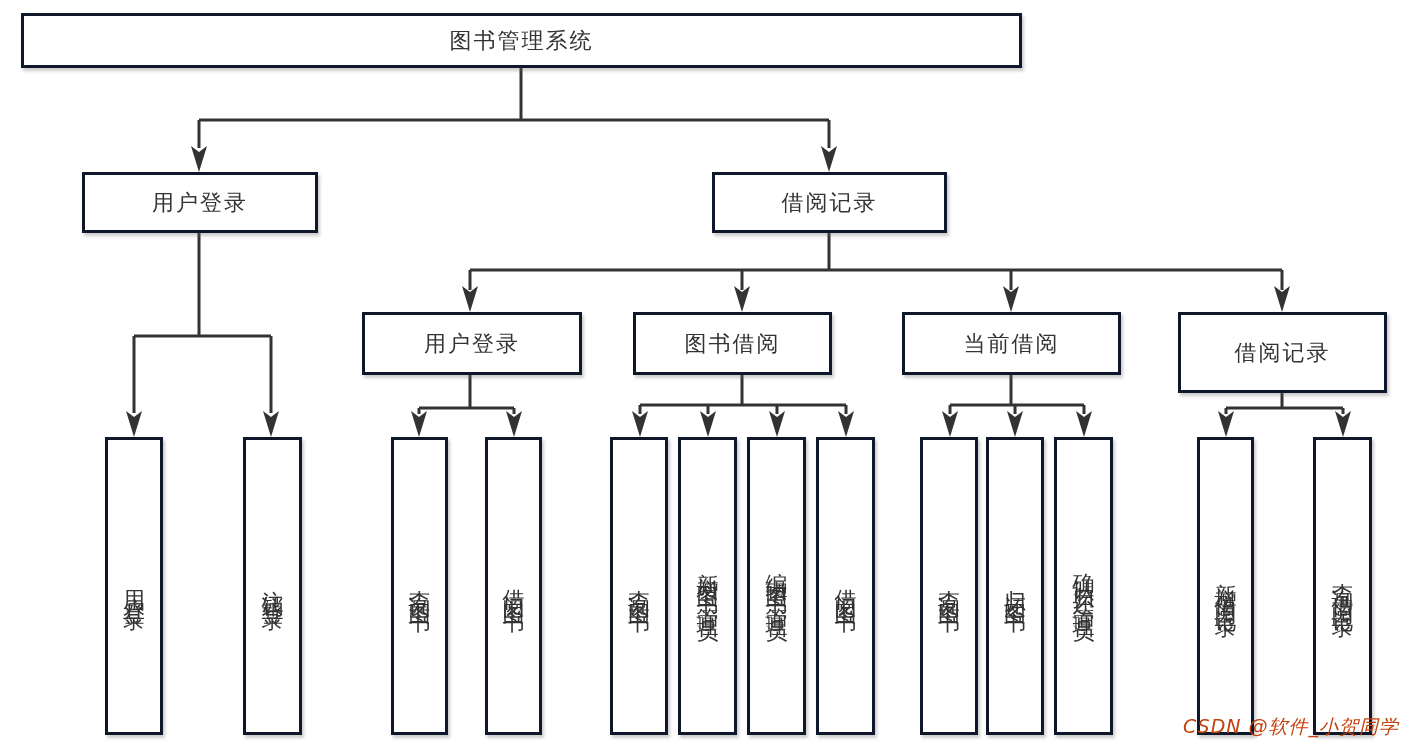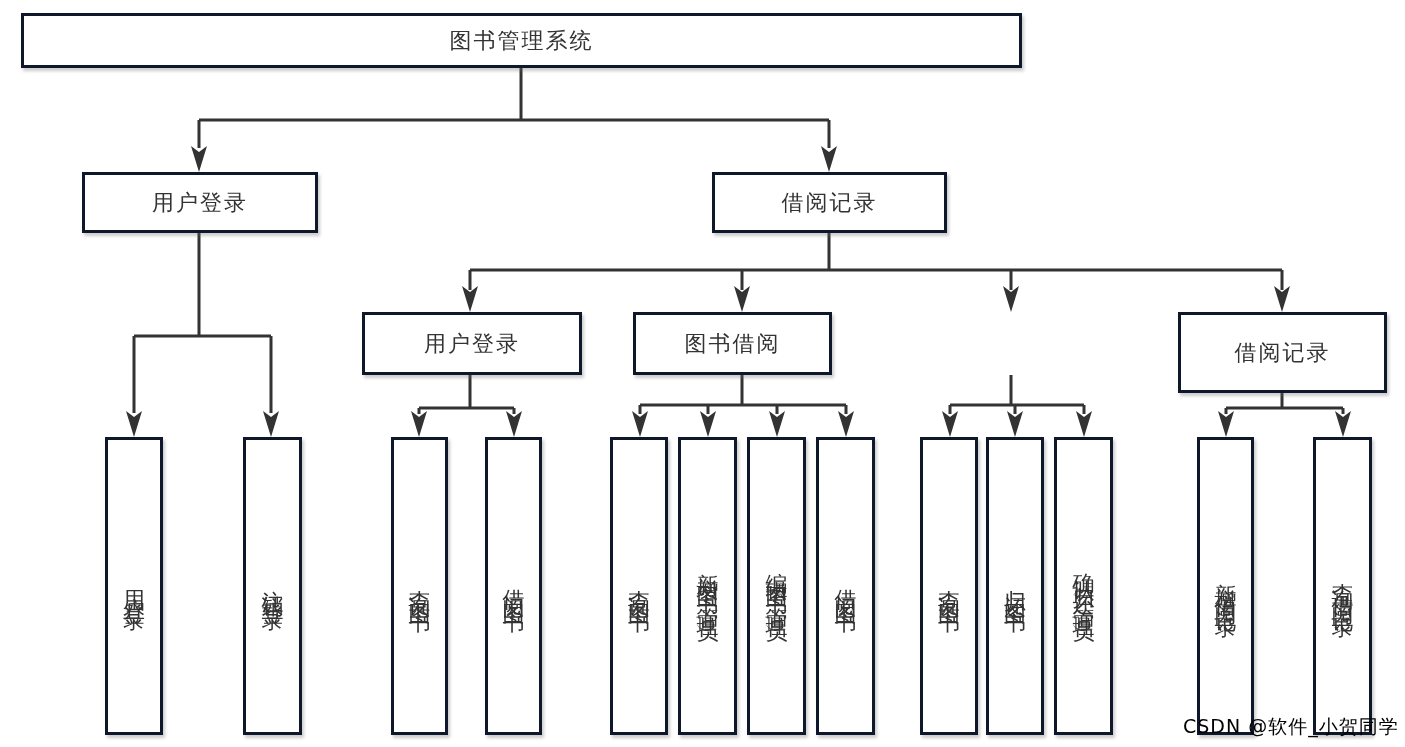"当前借阅" div.box { html: none -> <div>当前借阅</div> }
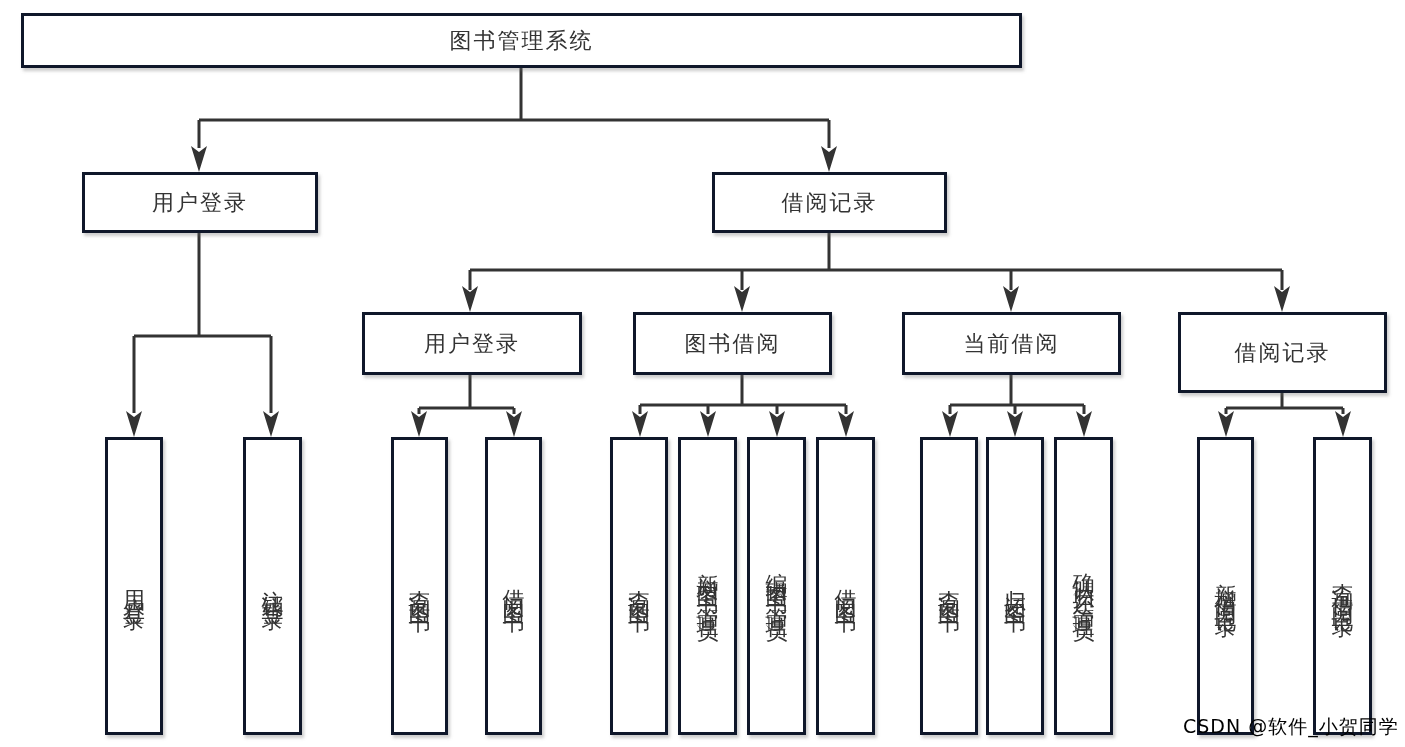"CSDN @软件_小贺同学" #watermark { color: #000000 -> #c2410c; font-style: none -> italic }
